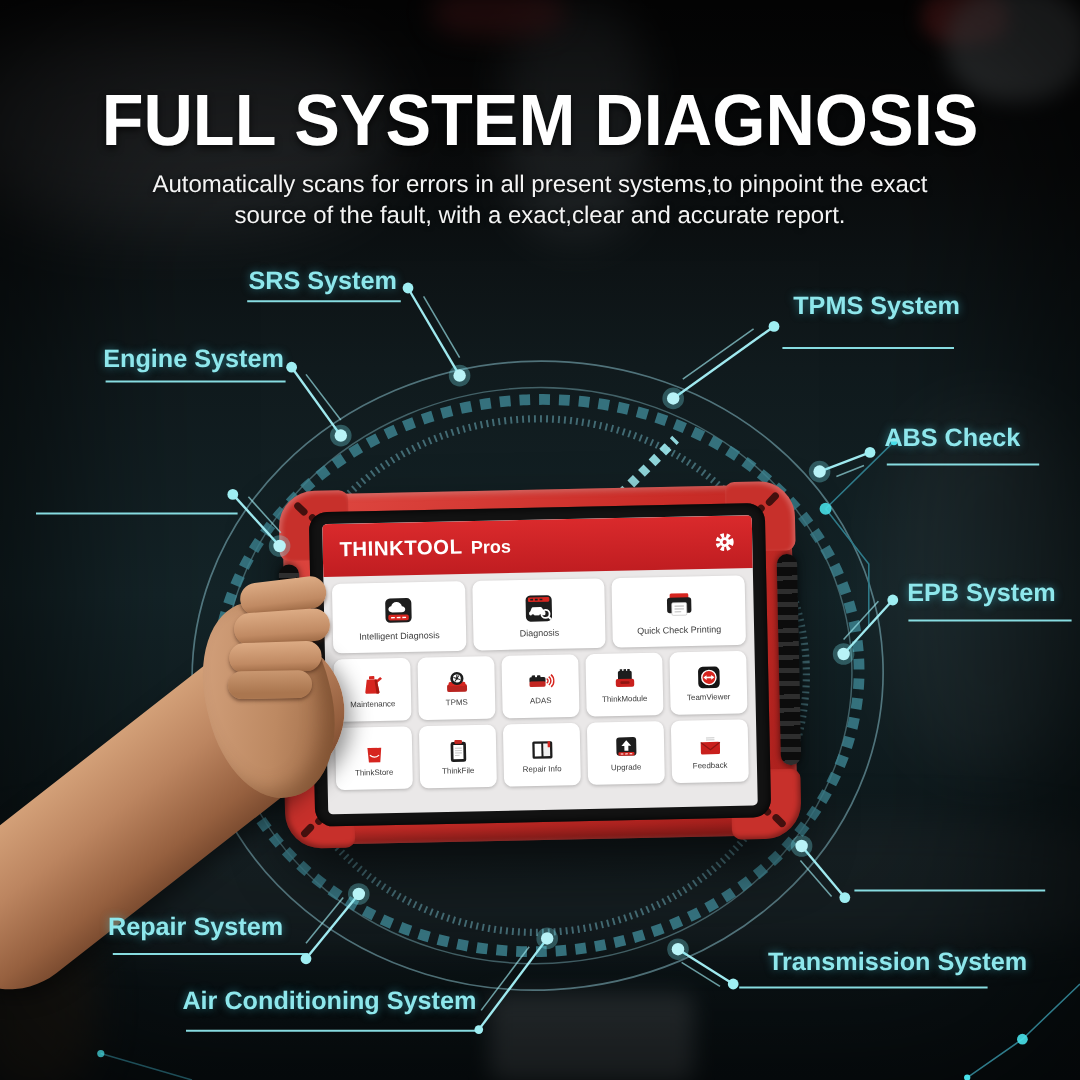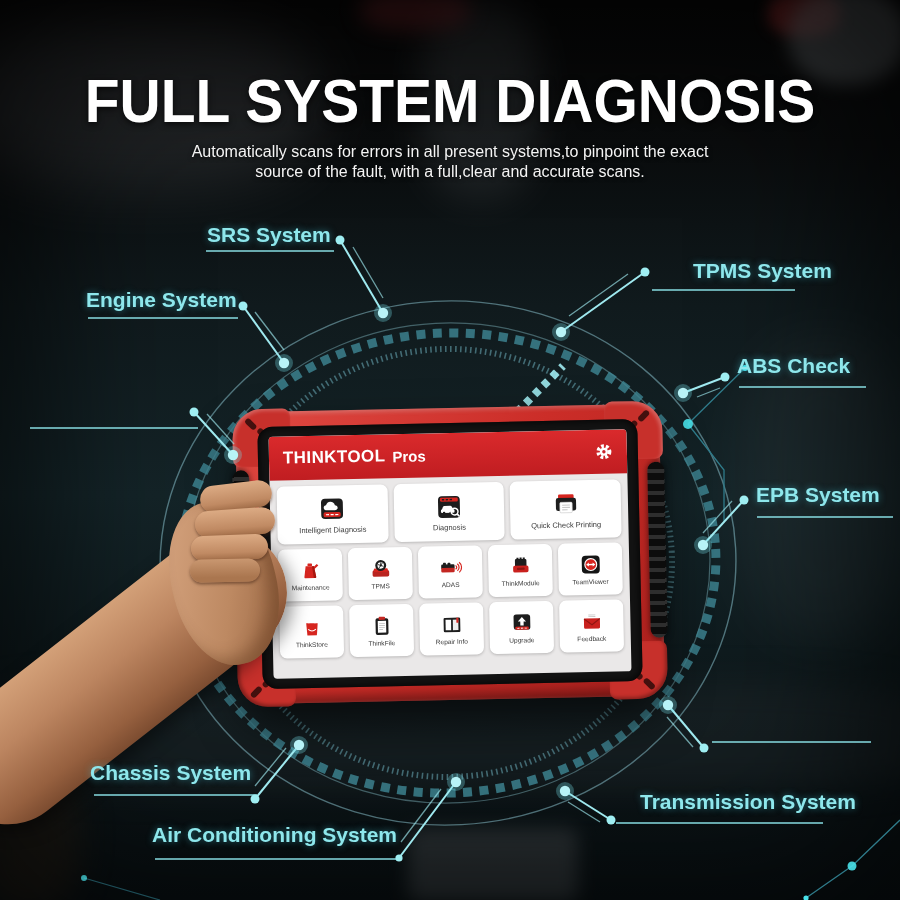"Automatically scans for errors in" .subtitle { font-size: 16px -> 20px }
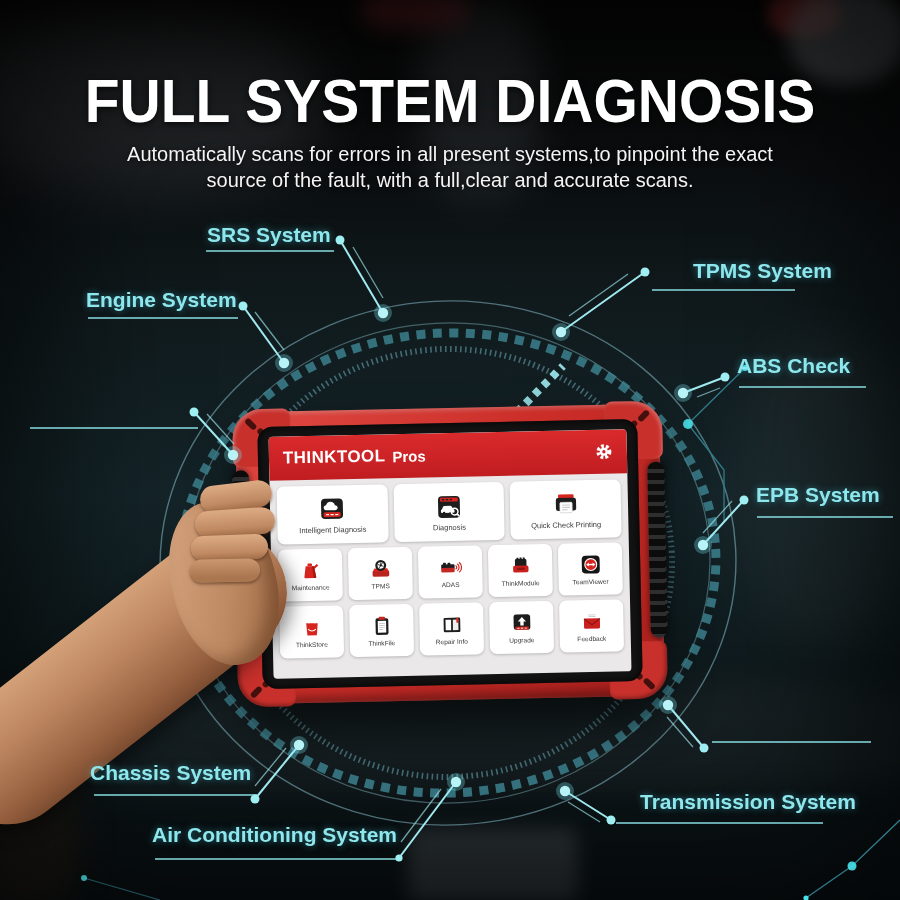"source of the fault, with" div { text: full,clear and accurate scans -> exact,clear and accurate report }
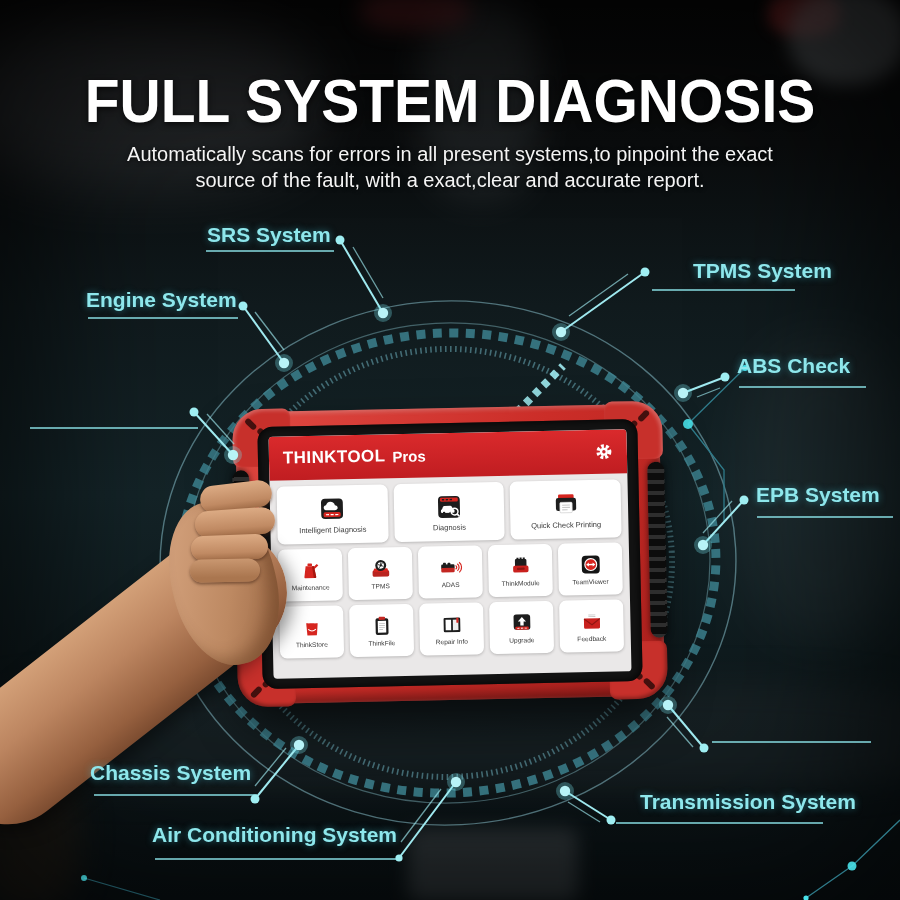"TPMS System" .co-tpms { margin-left: 32px -> none; top: 259px -> 244px }
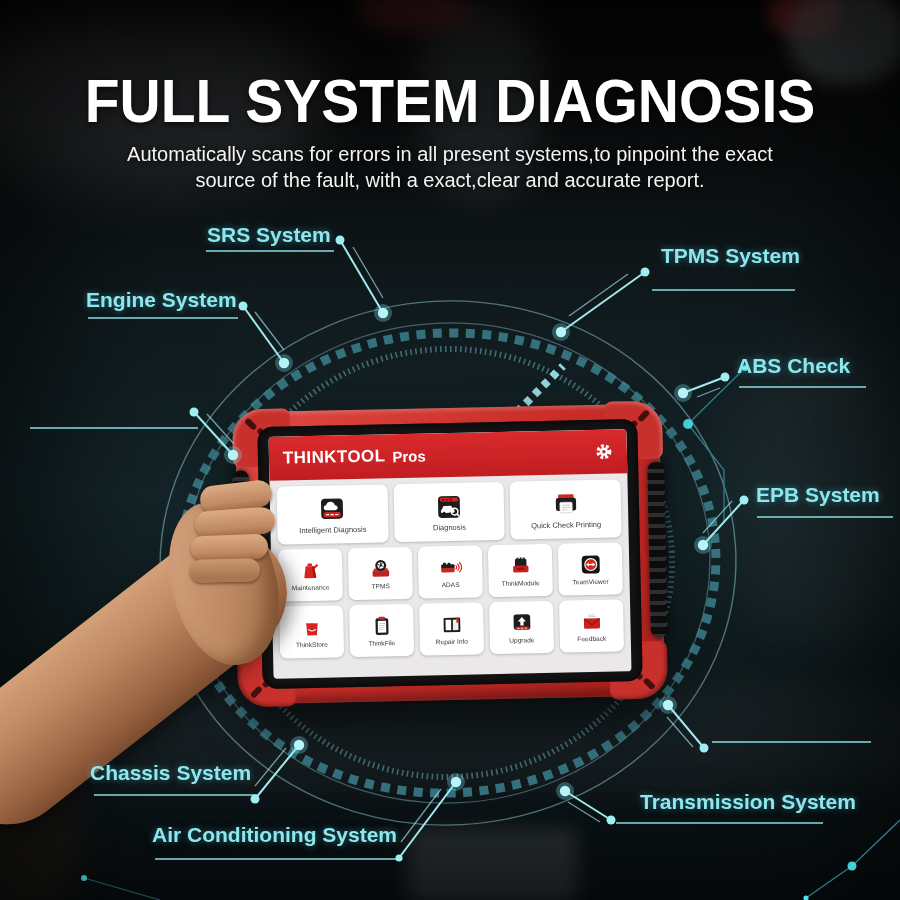"Chassis System" div.callout { text: Chassis -> Repair }
